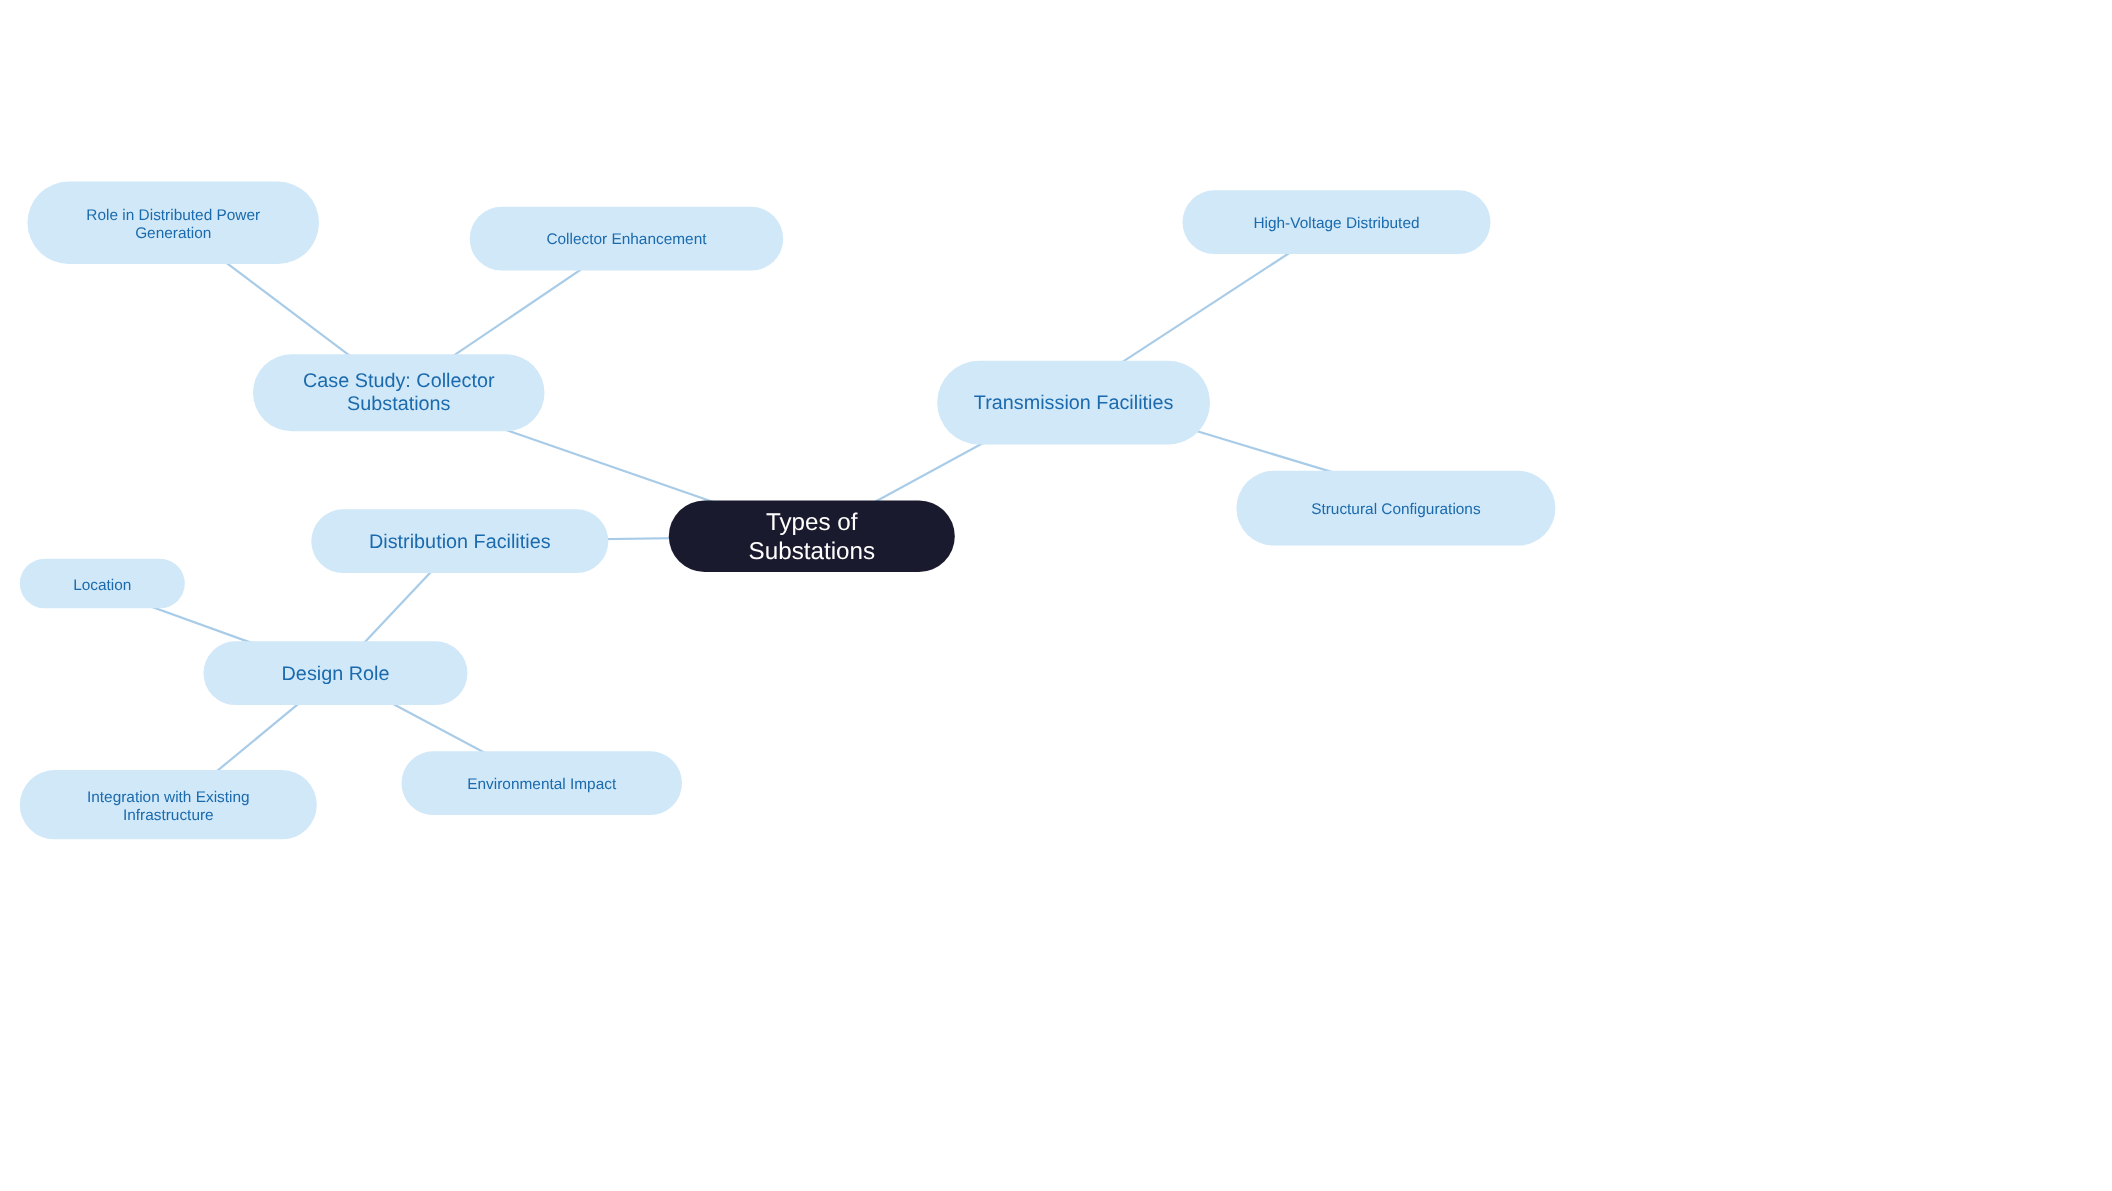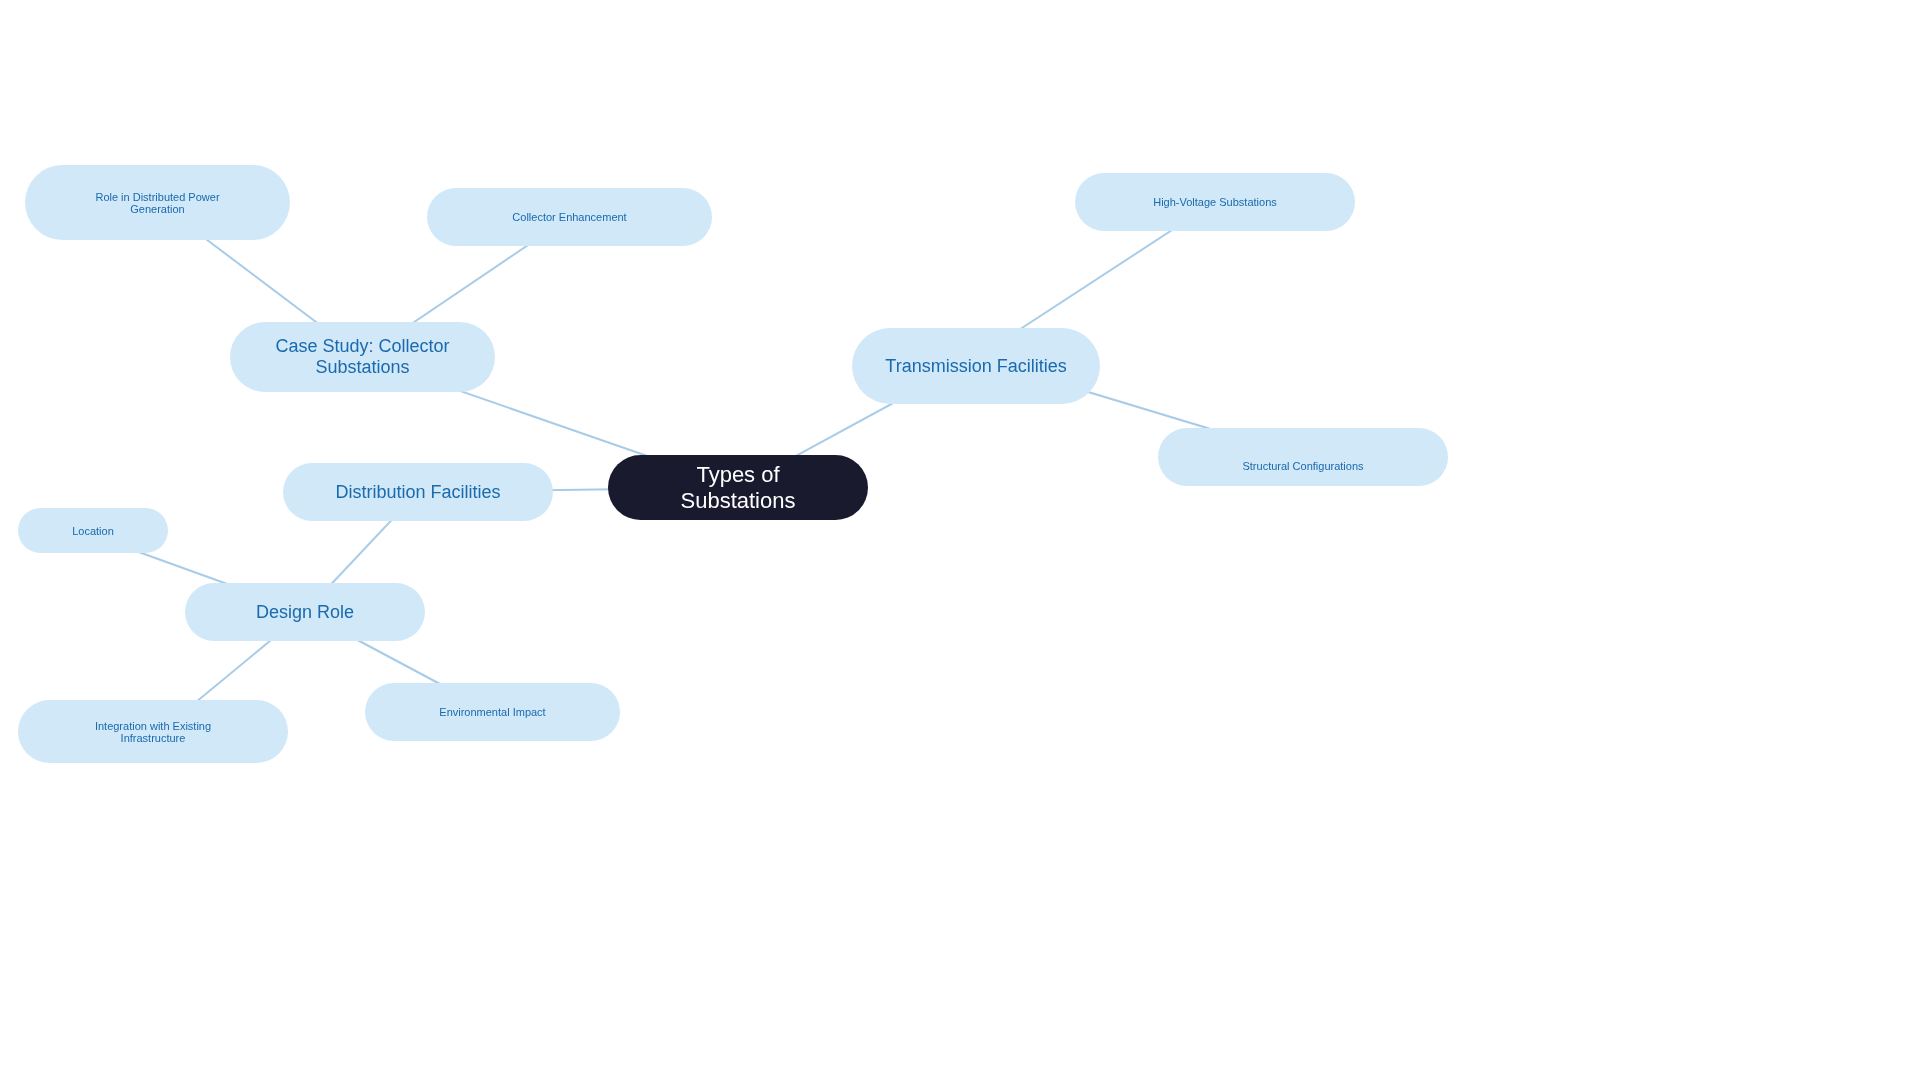"Role in Distributed Power" .node-leaf { font-size: 11px -> 14px }
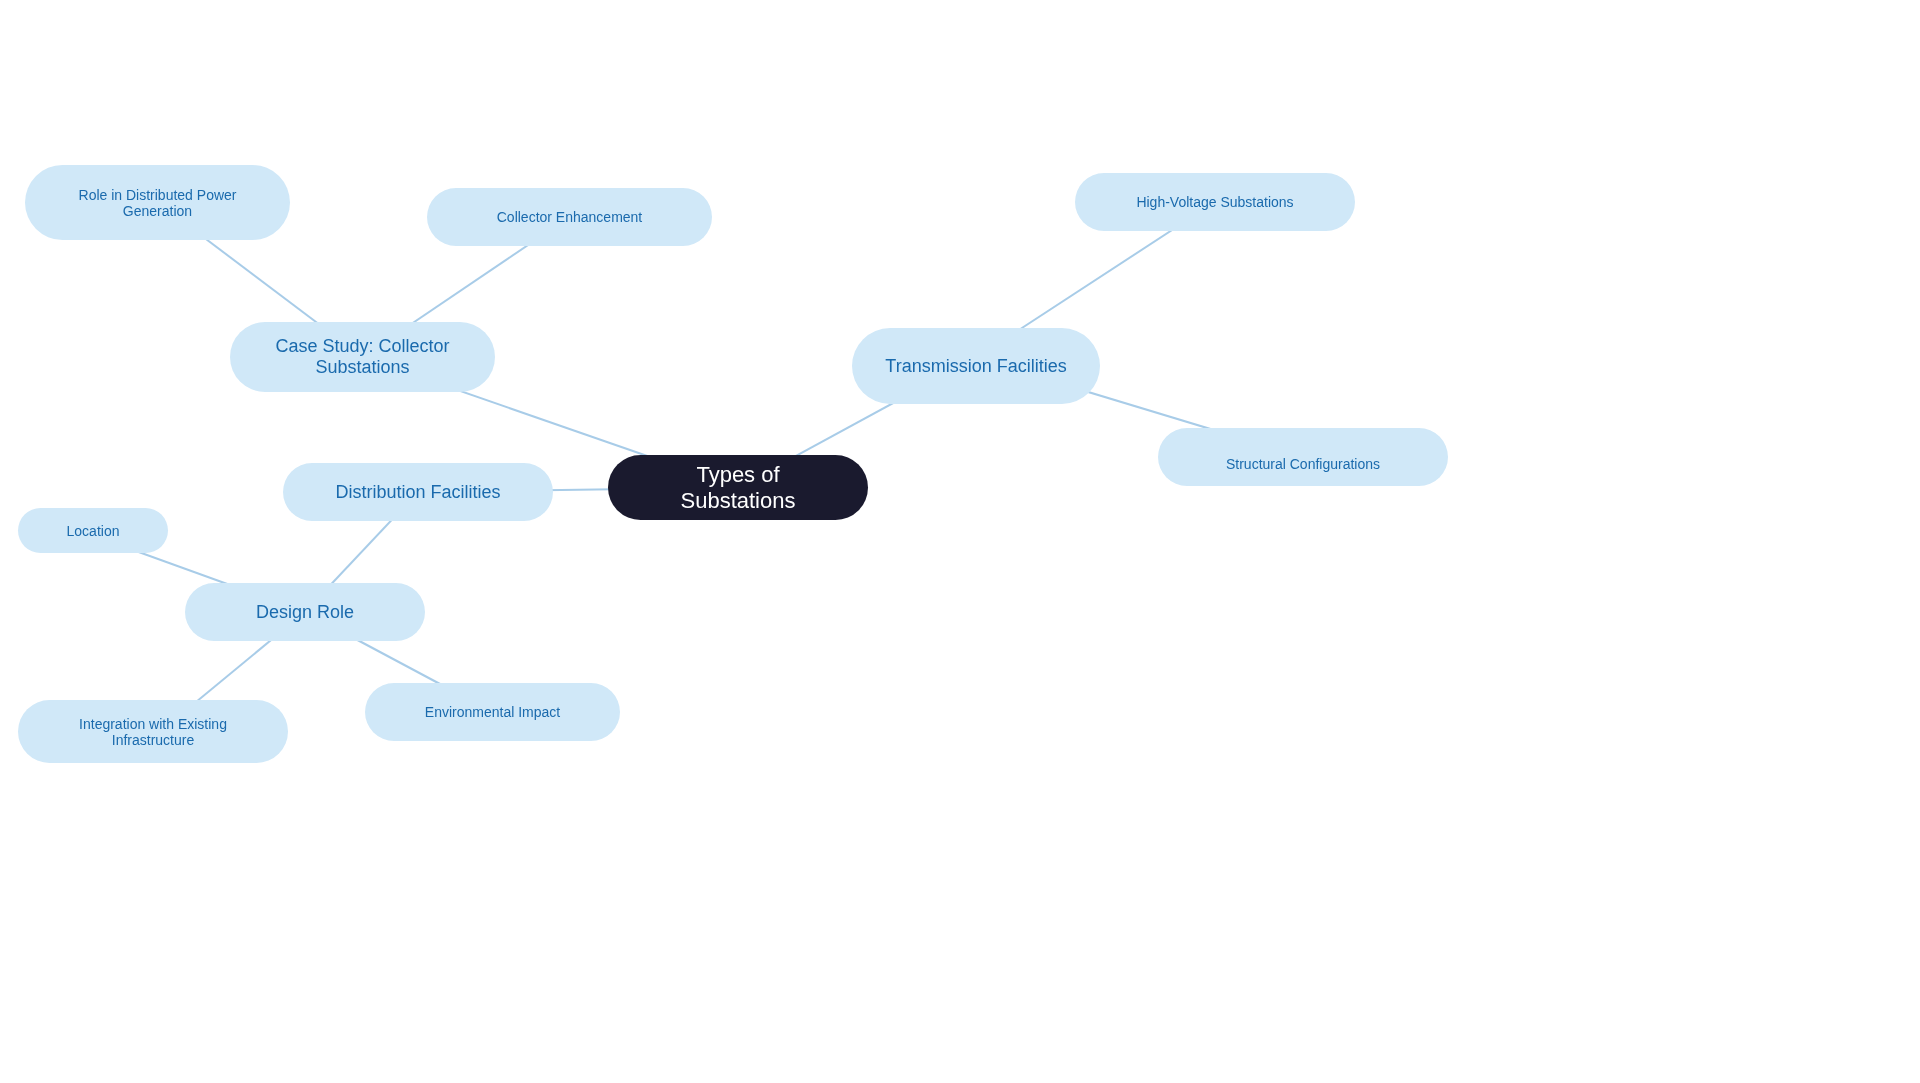"High-Voltage Substations" span { text: Substations -> Distributed }
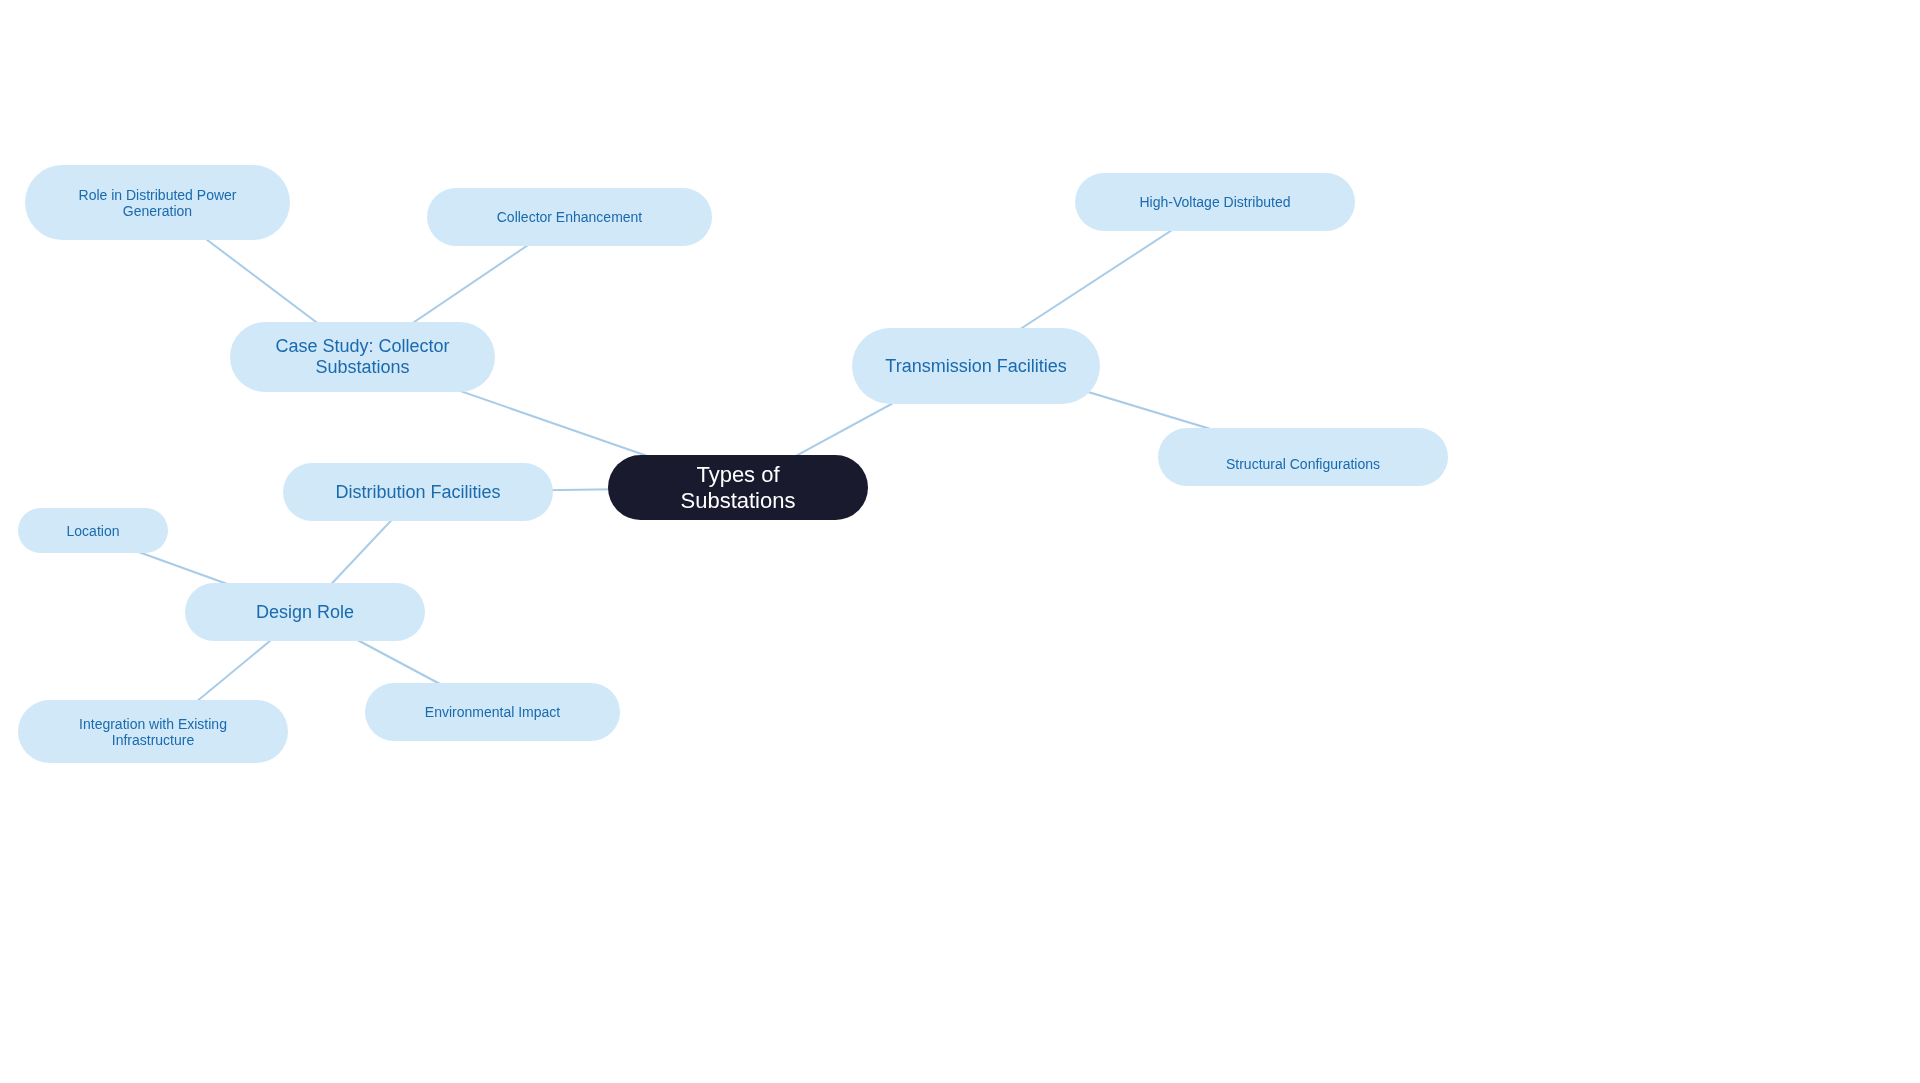"Structural Configurations" div.node { align-items: flex-end -> none; height: 58px -> 68px; left: 1158px -> 1124px }
